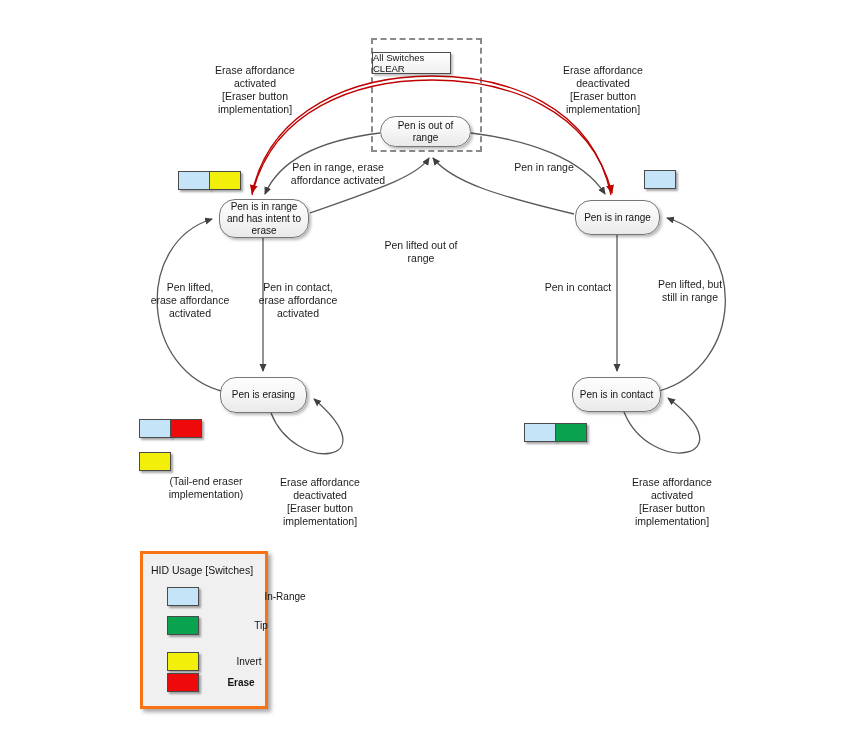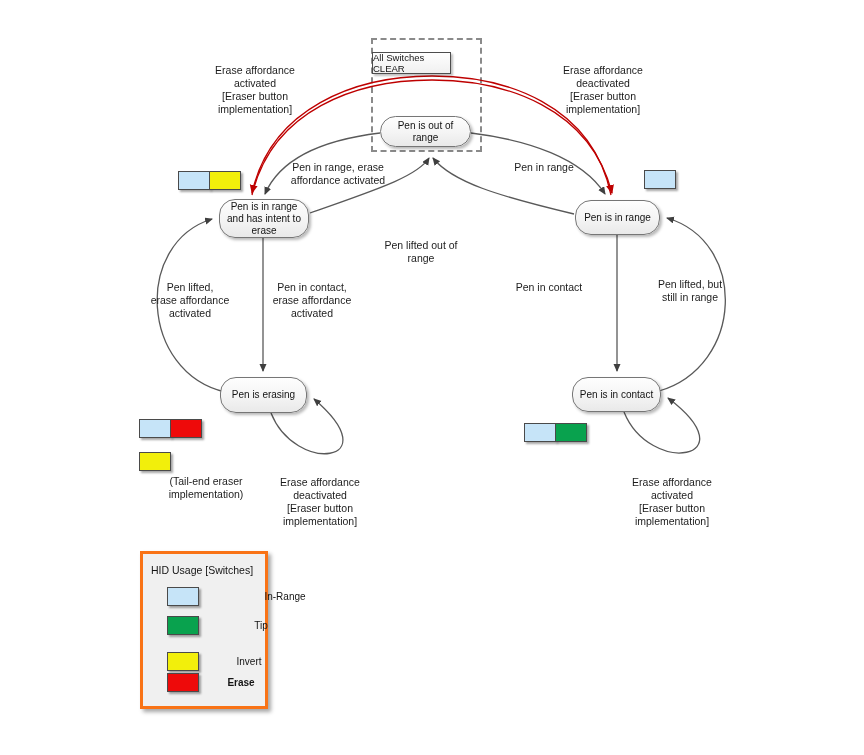"Pen in contact," div.lbl { left: 242px -> 228px }
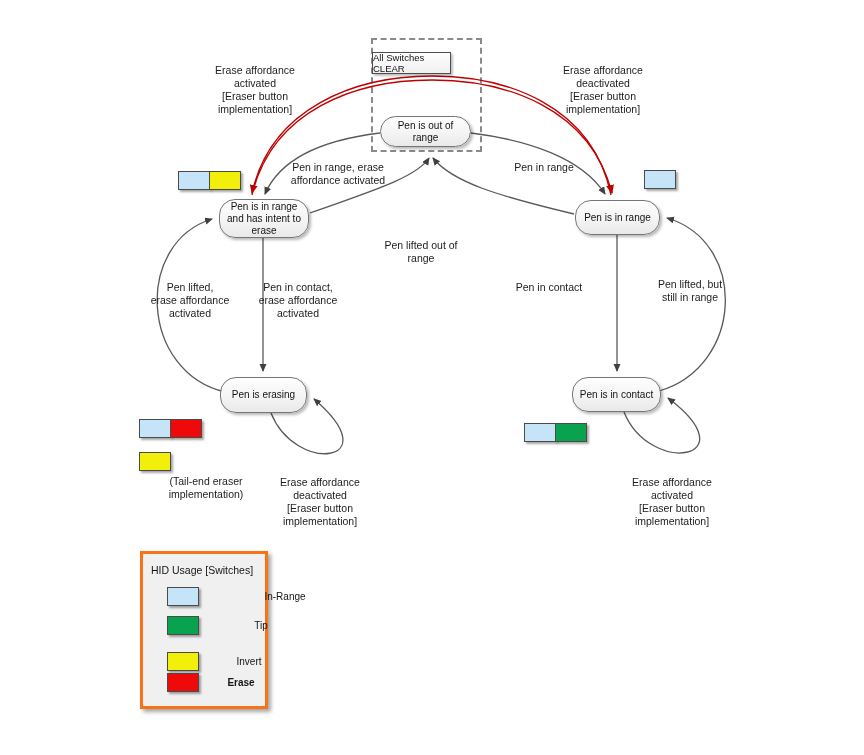"Pen in contact" div.lbl { left: 489px -> 518px }
